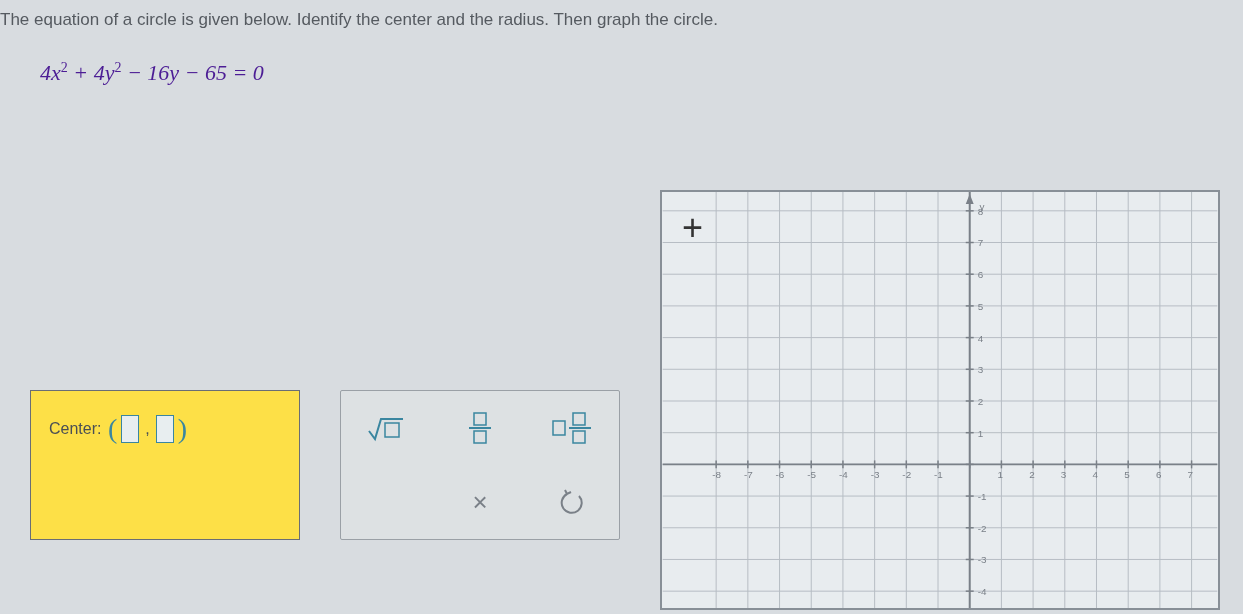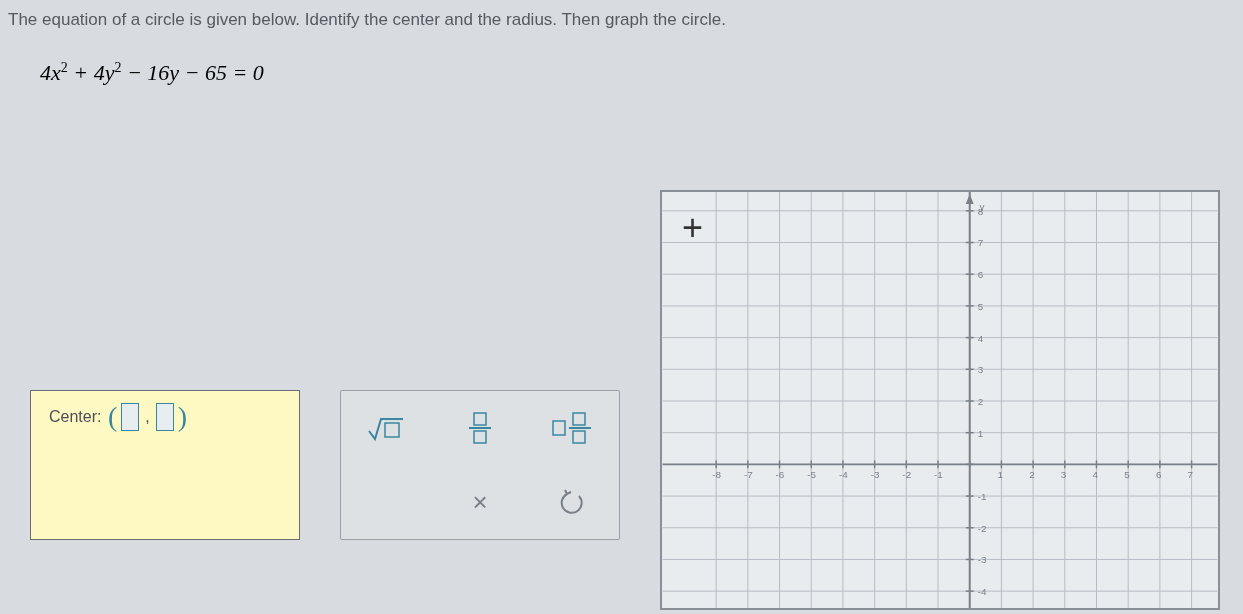"The equation of a circle" .question { padding: 10px 0 0 8px -> 10px 0 0 0 }
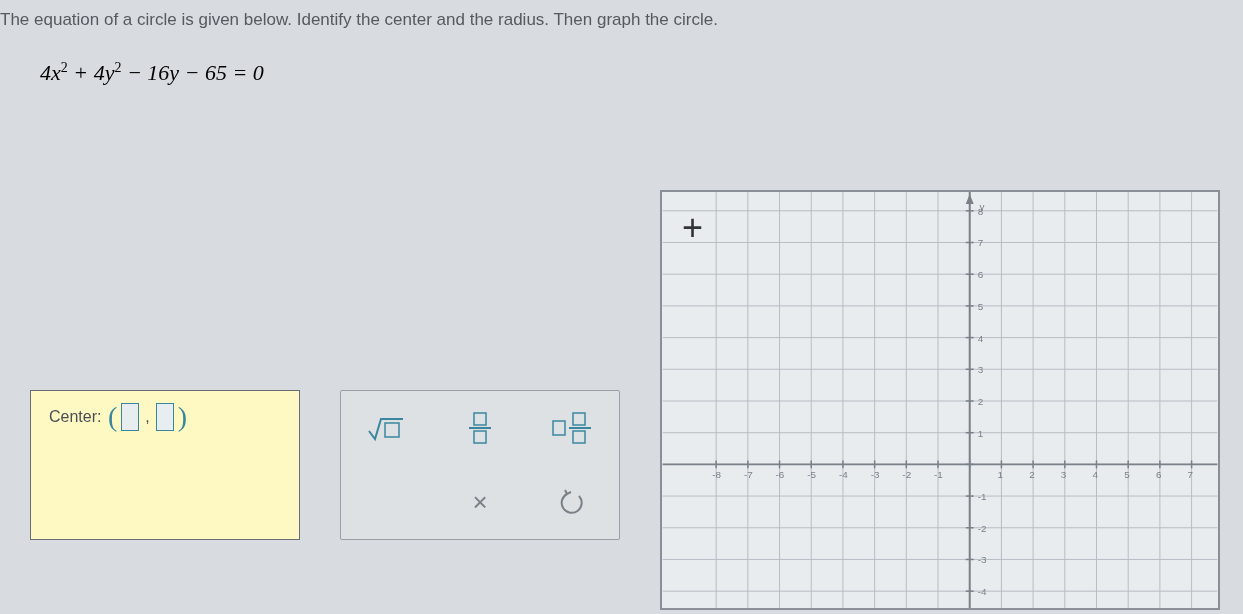"4x2 + 4y2 − 16y" .equation { color: #000000 -> #4c1d95 }
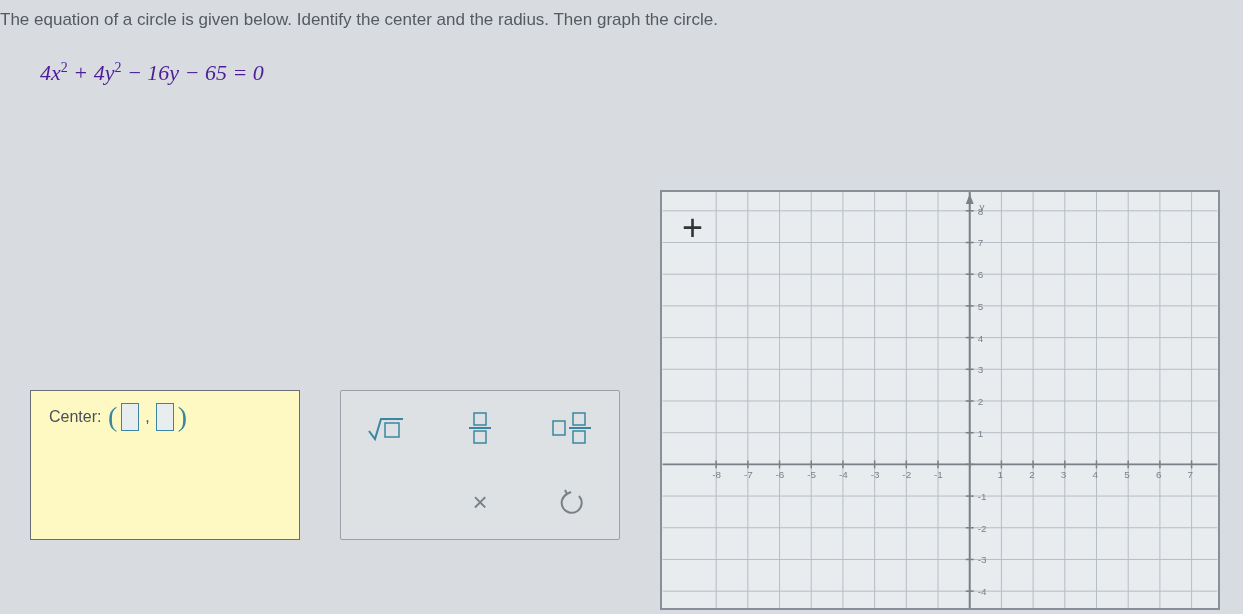"Center:" .answers-box { background: #fef9c3 -> #fde047; padding: 10px 18px -> 22px 18px }
